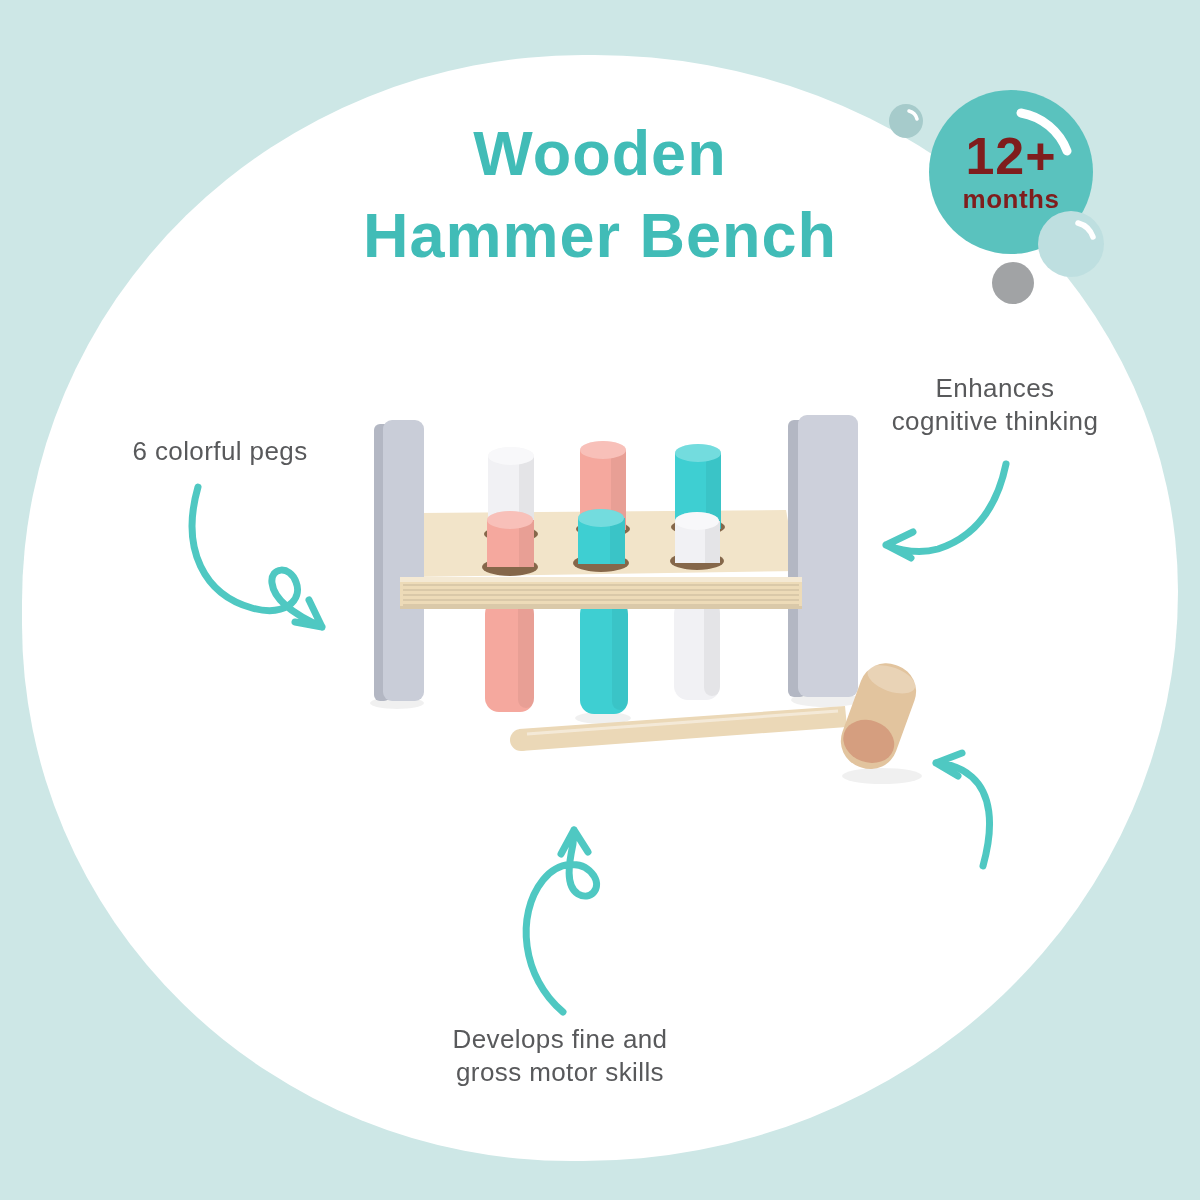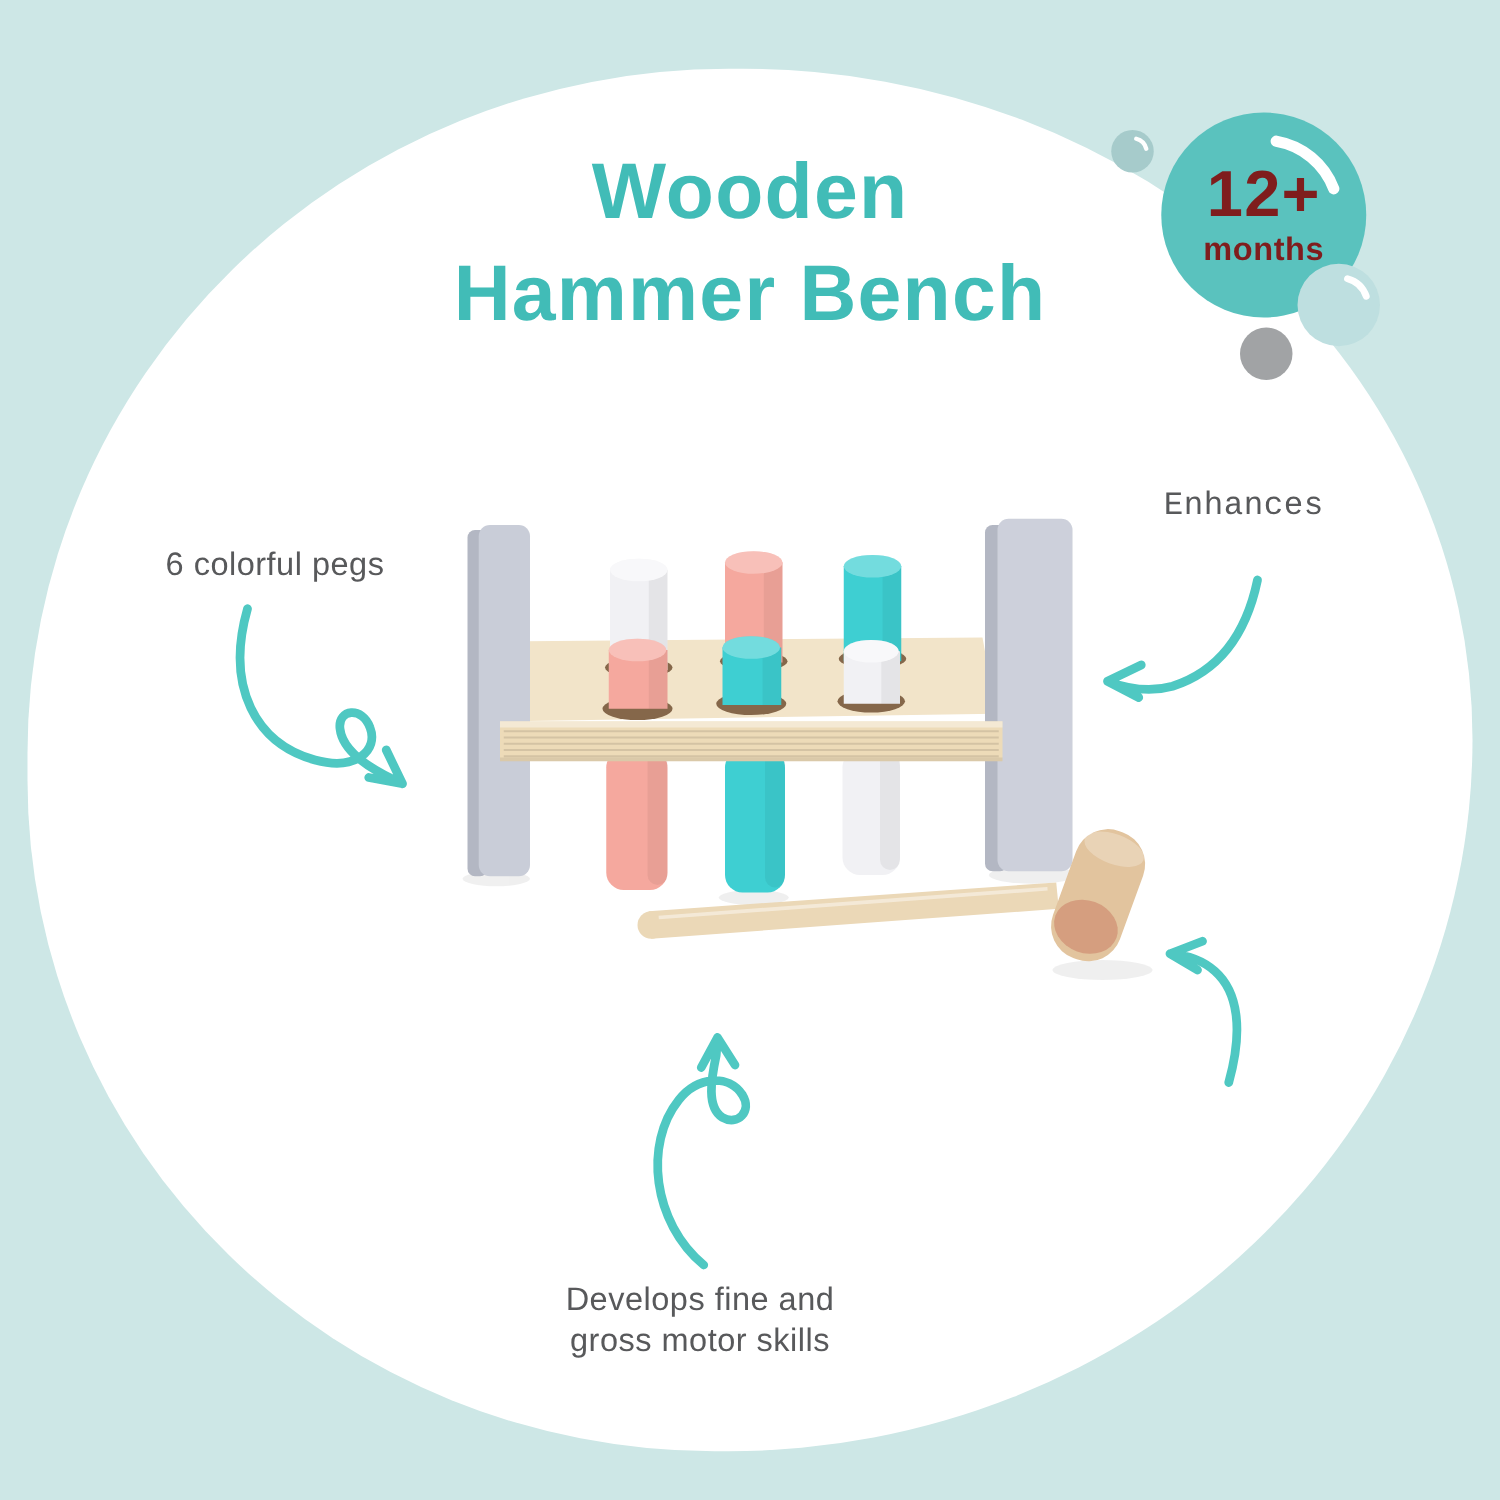"Enhances" .callout-cognitive { font-family: Liberation Mono, monospace -> none; top: 388px -> 372px }
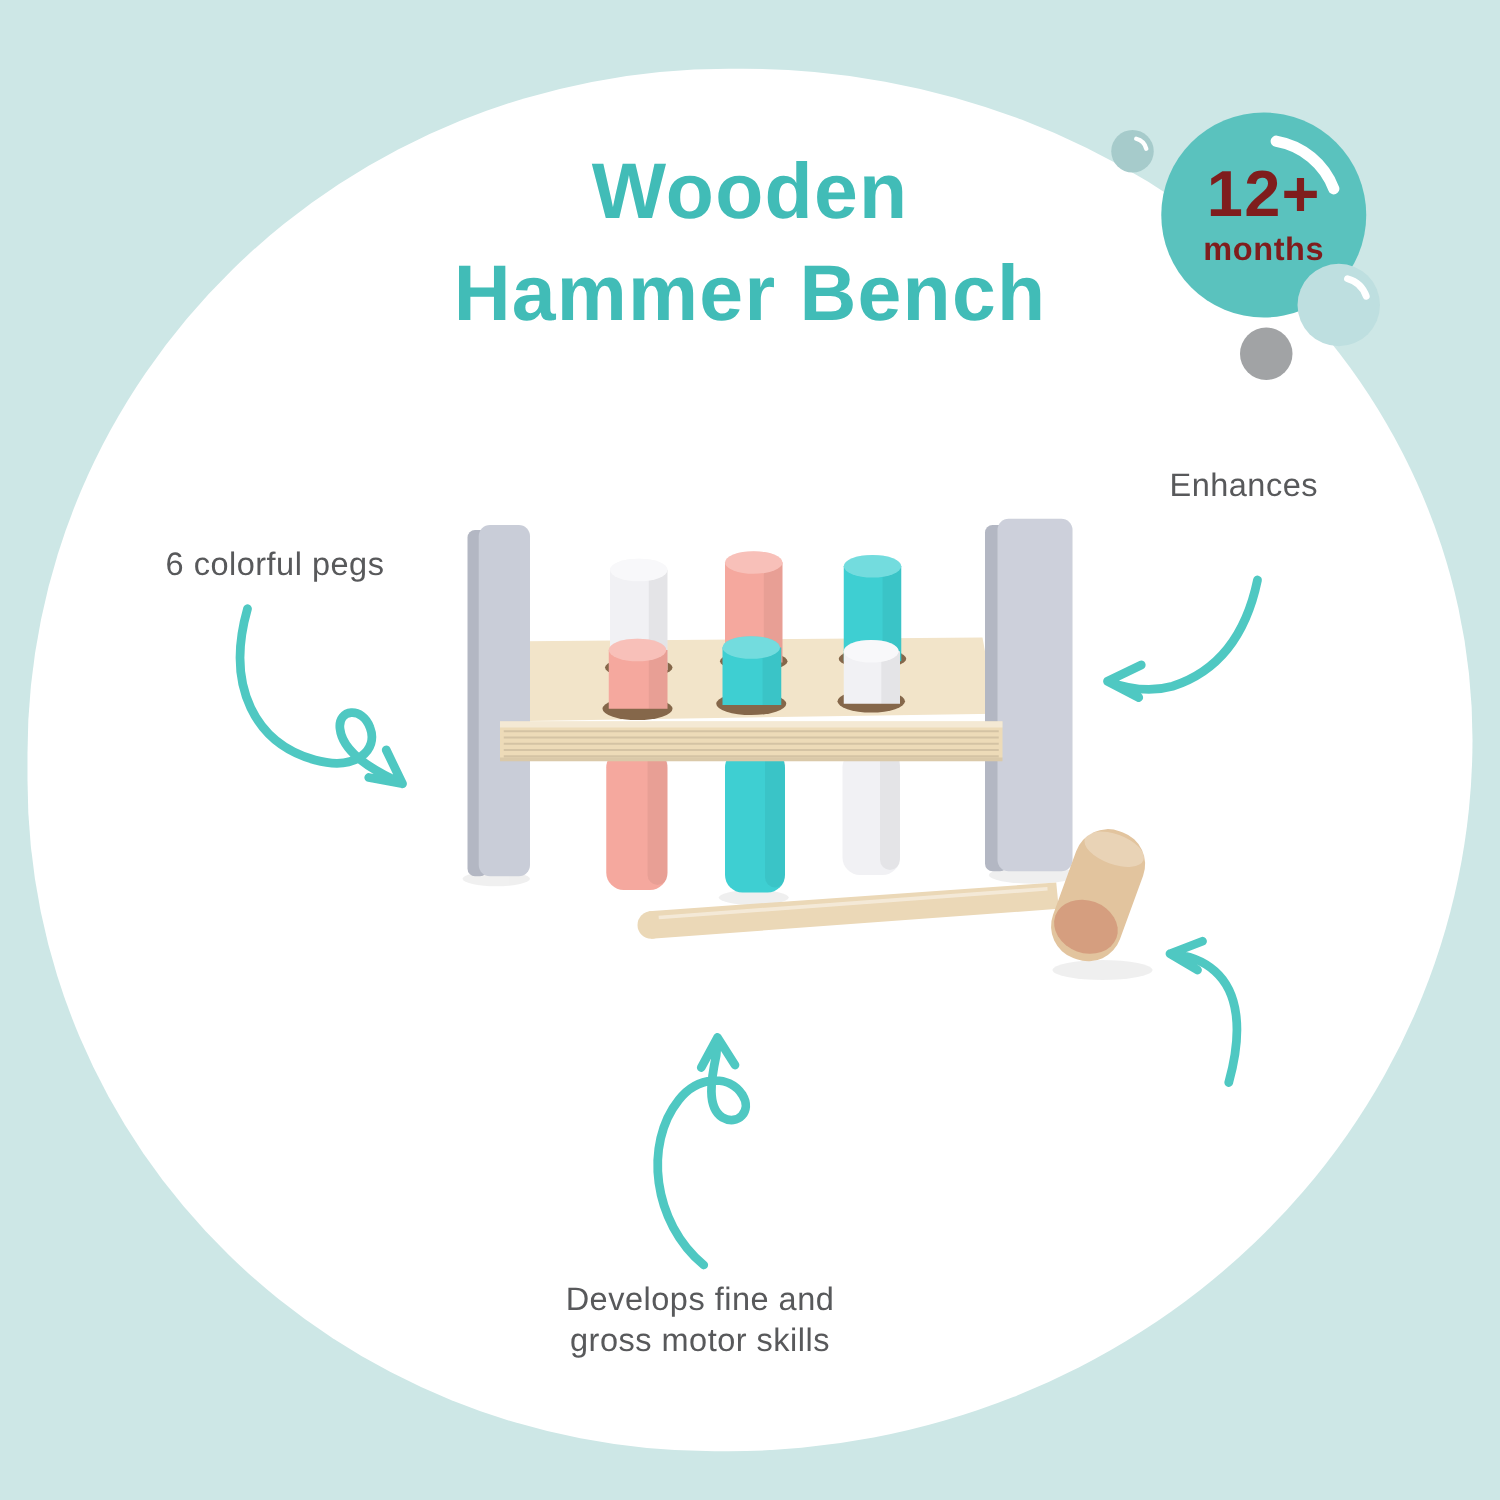"cognitive thinking" span { html: none -> <span>cognitive thinking</span> }
